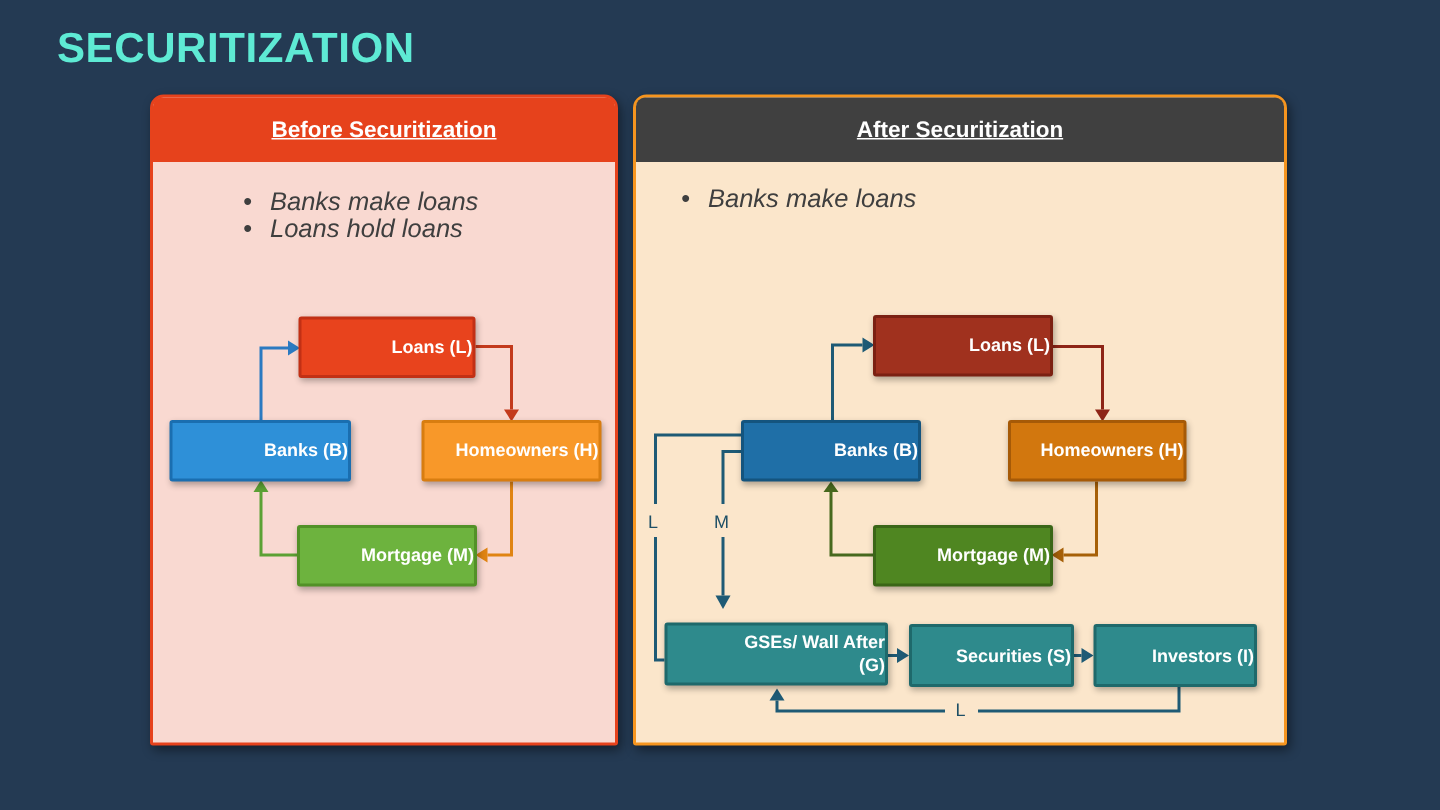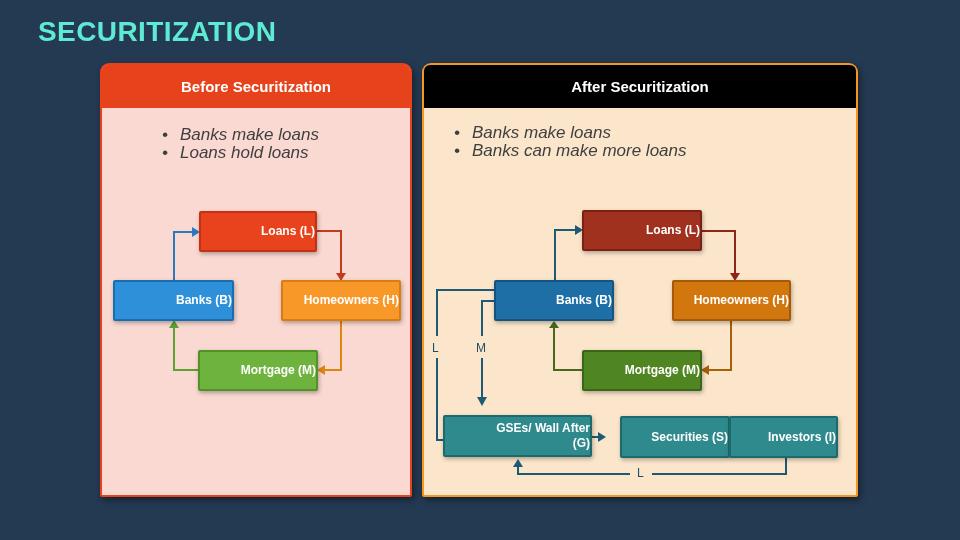"Before Securitization" .panel-header { text-decoration: none -> underline }
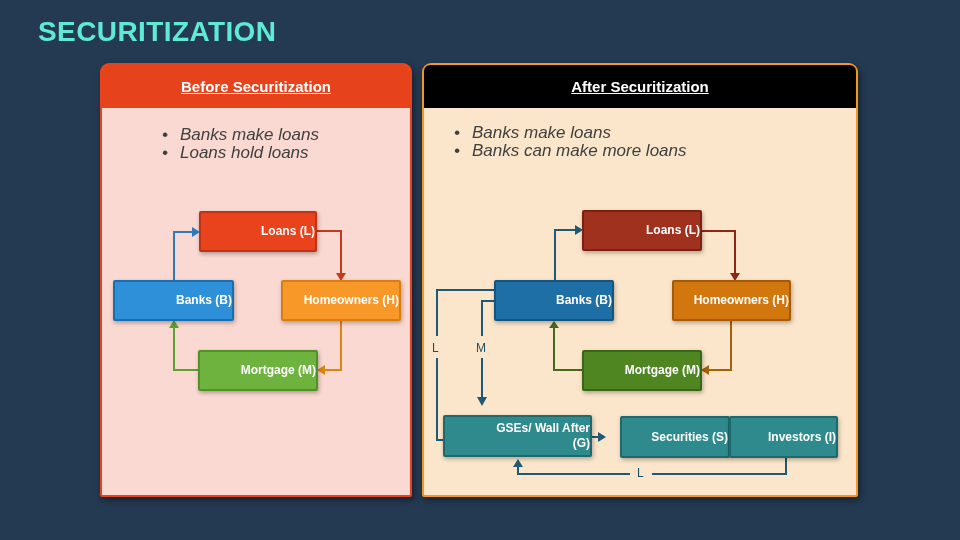"After Securitization" .panel-after .panel-header { background: #000000 -> #404040 }
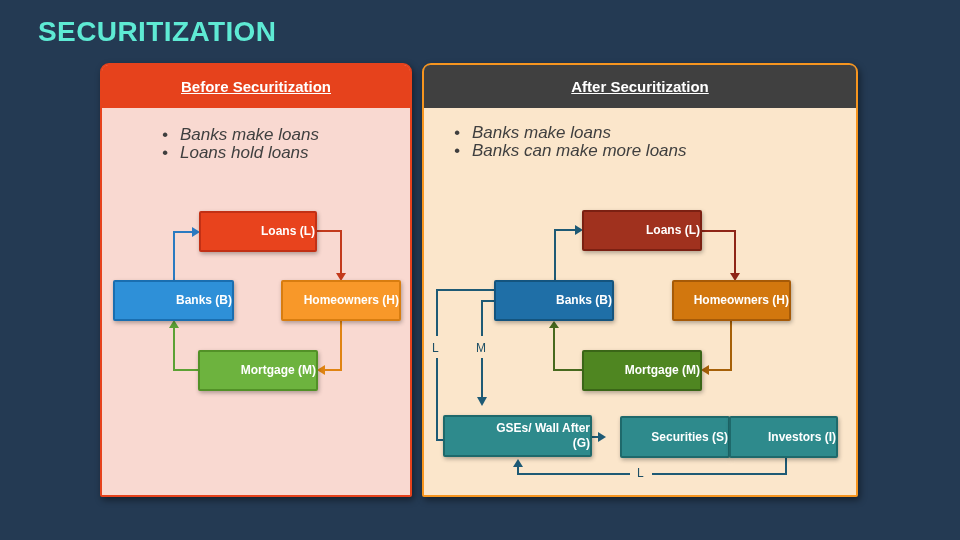"Banks can make more loans" div.bullet { html: <div>Banks can make more loans</div> -> none }
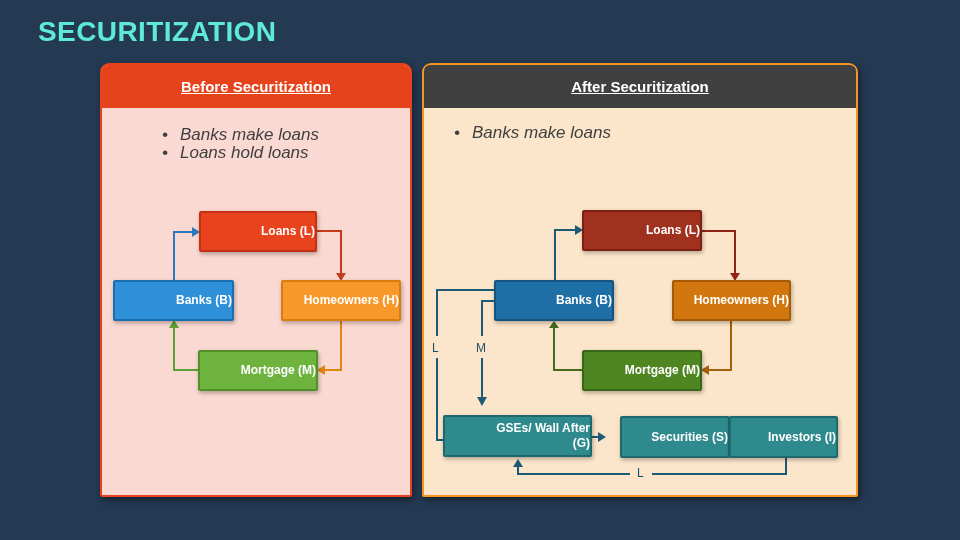"Securities (S)" .n-securities { left: 620px -> 606px }
